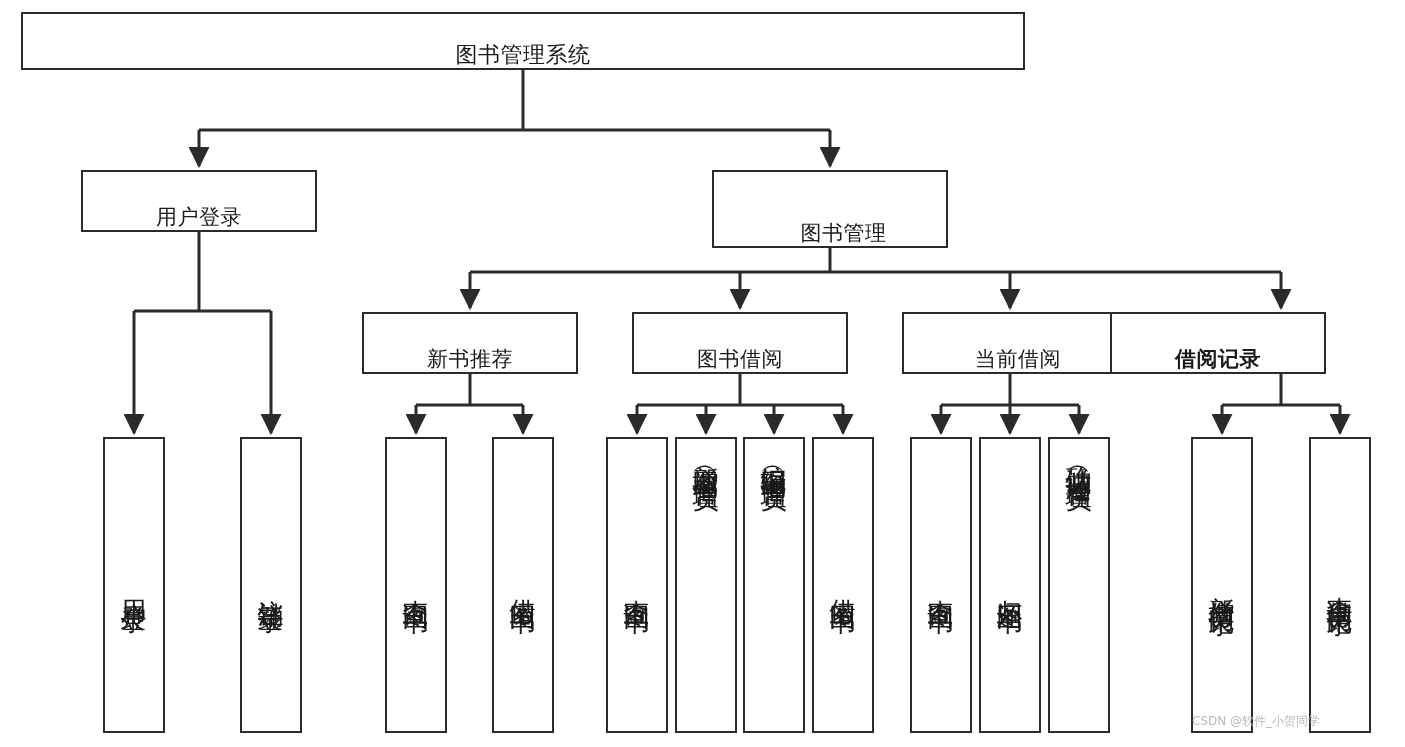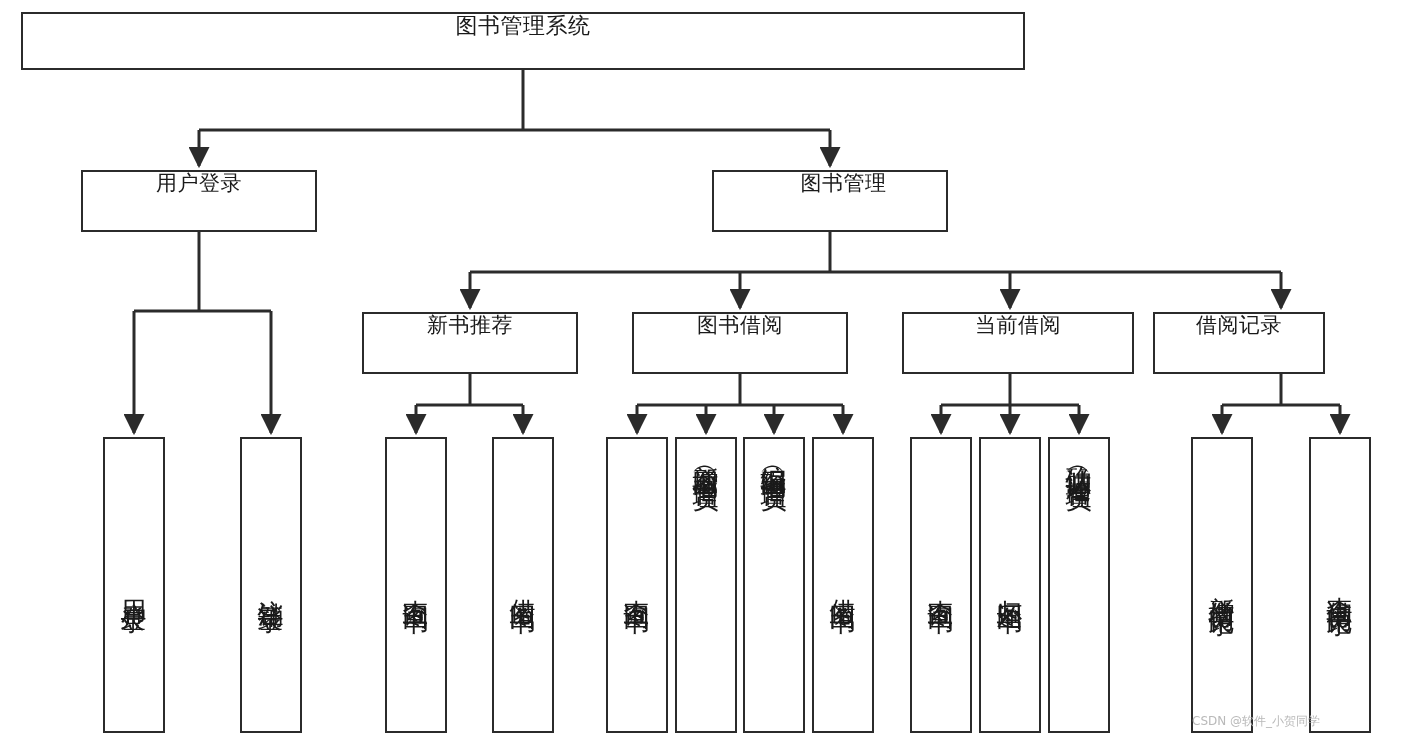"图书管理系统" .node { align-items: flex-start -> flex-end }
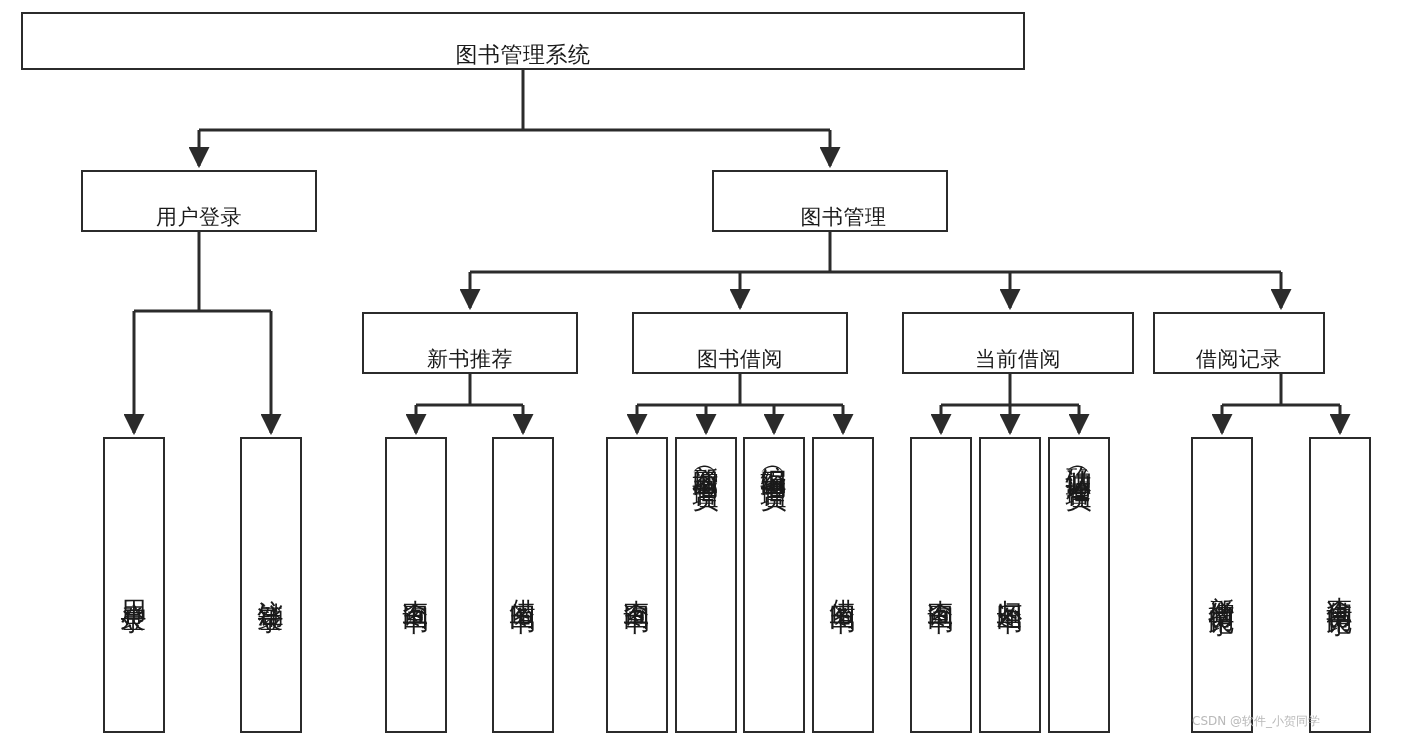"图书管理" div.node { height: 62px -> 78px }
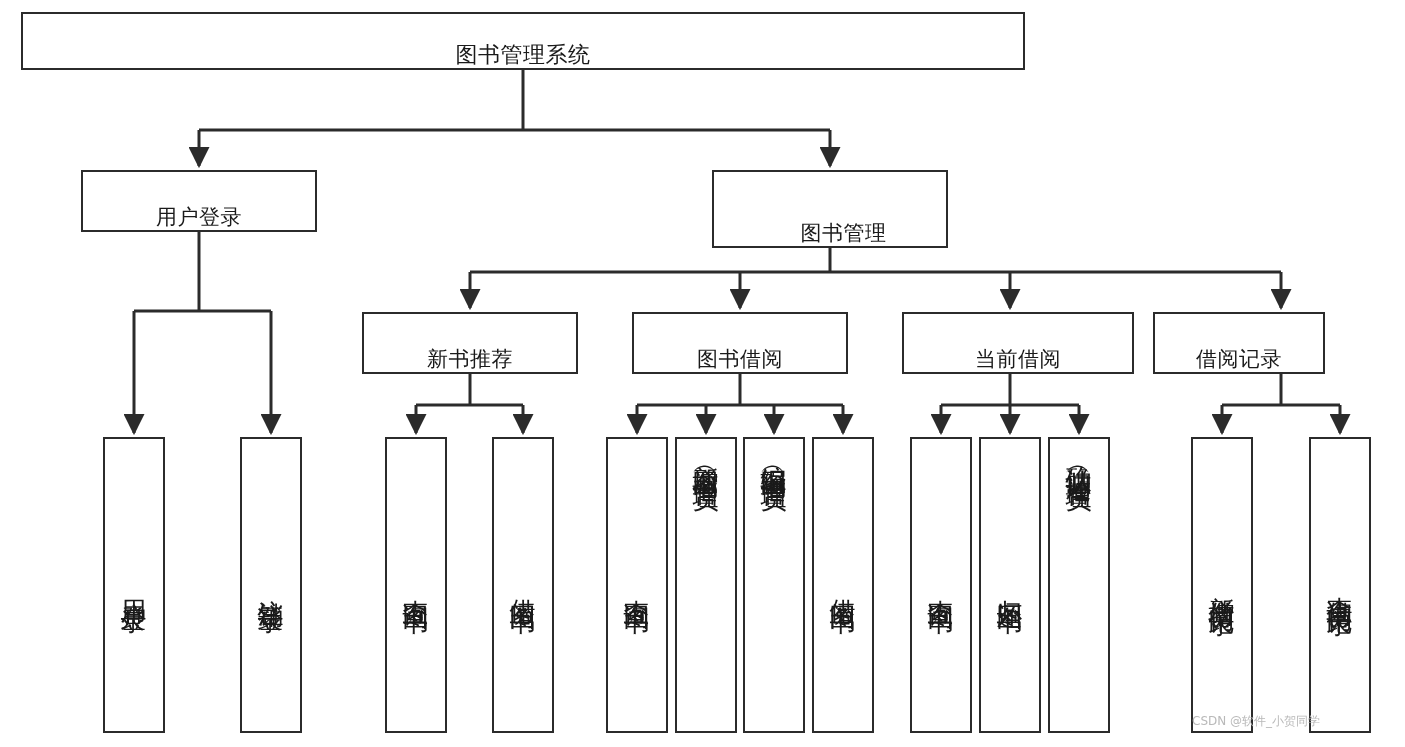"借阅记录" div.node { font-weight: none -> bold; left: 1153px -> 1110px; width: 172px -> 216px }
